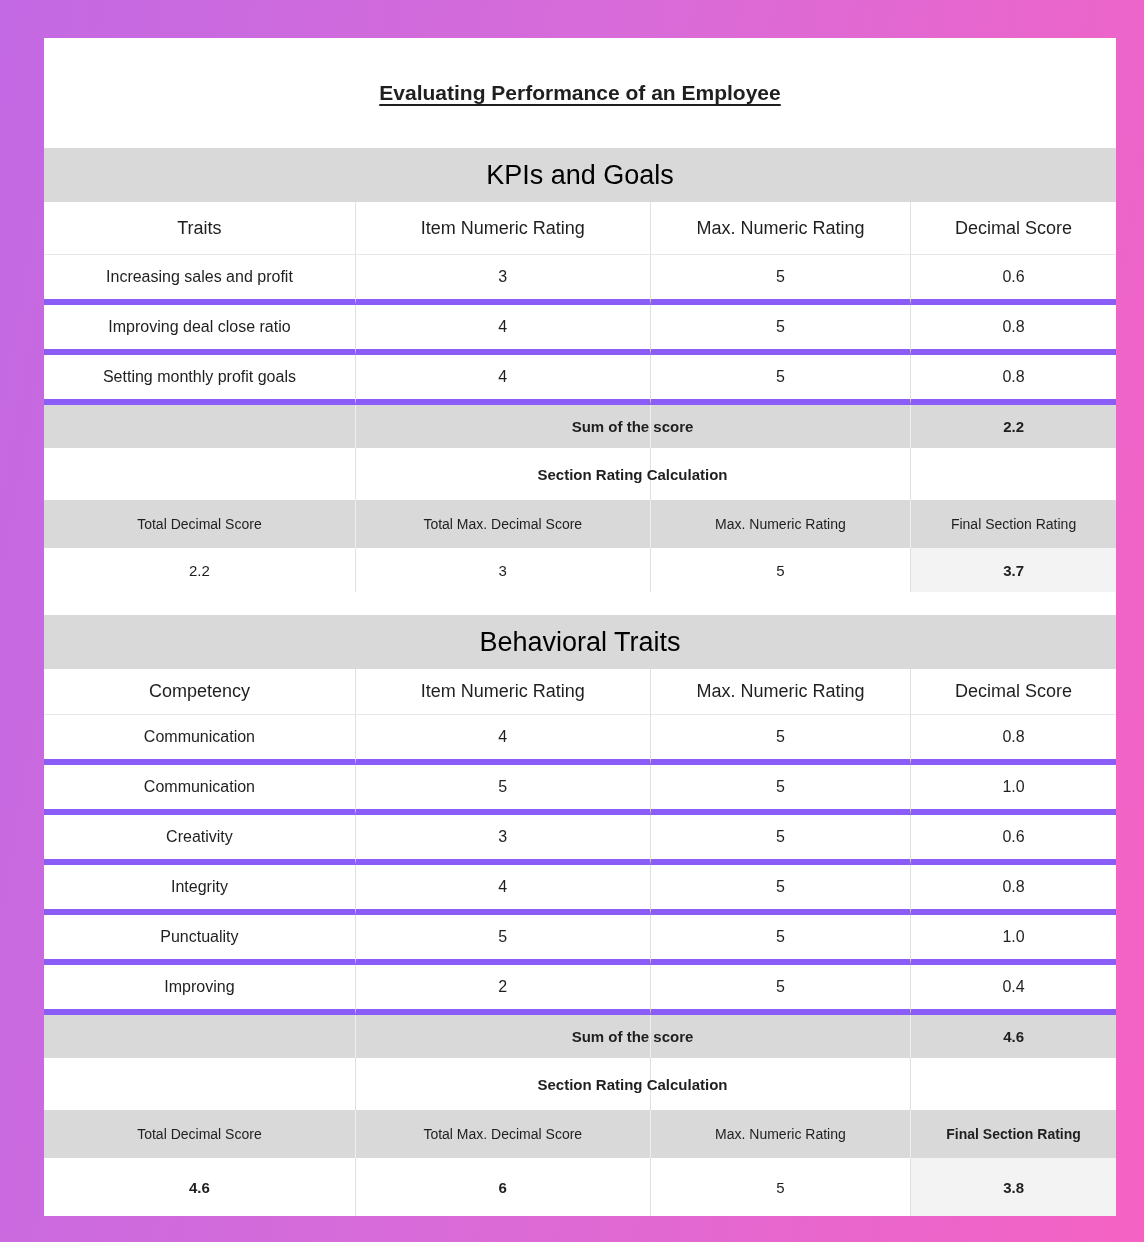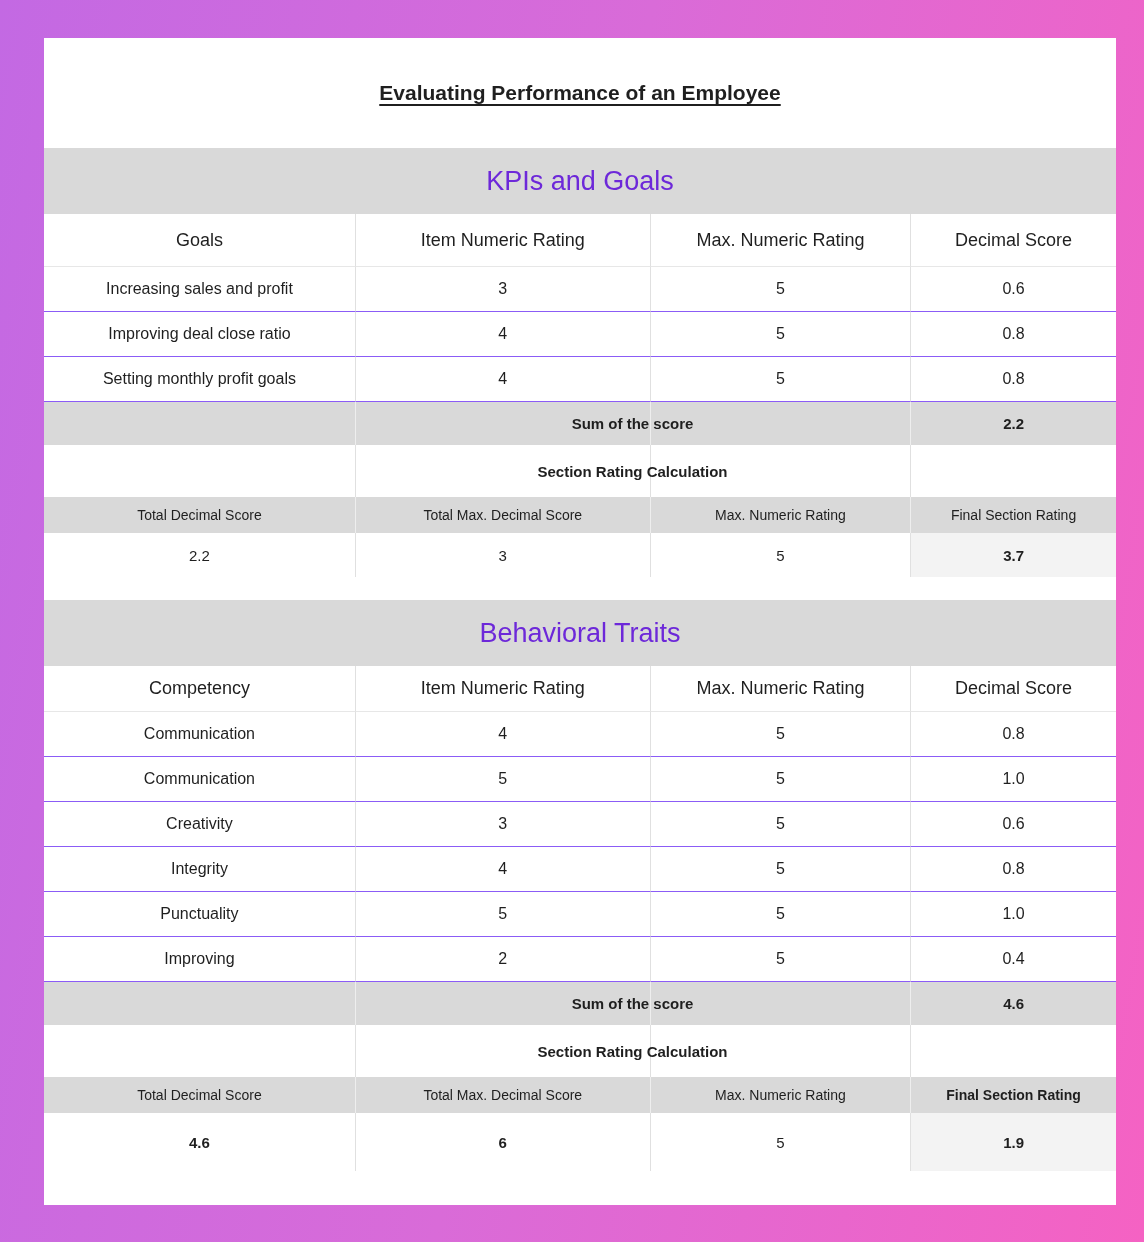"KPIs and Goals" .section-band { color: #6d28d9 -> #000000; height: 66px -> 54px }
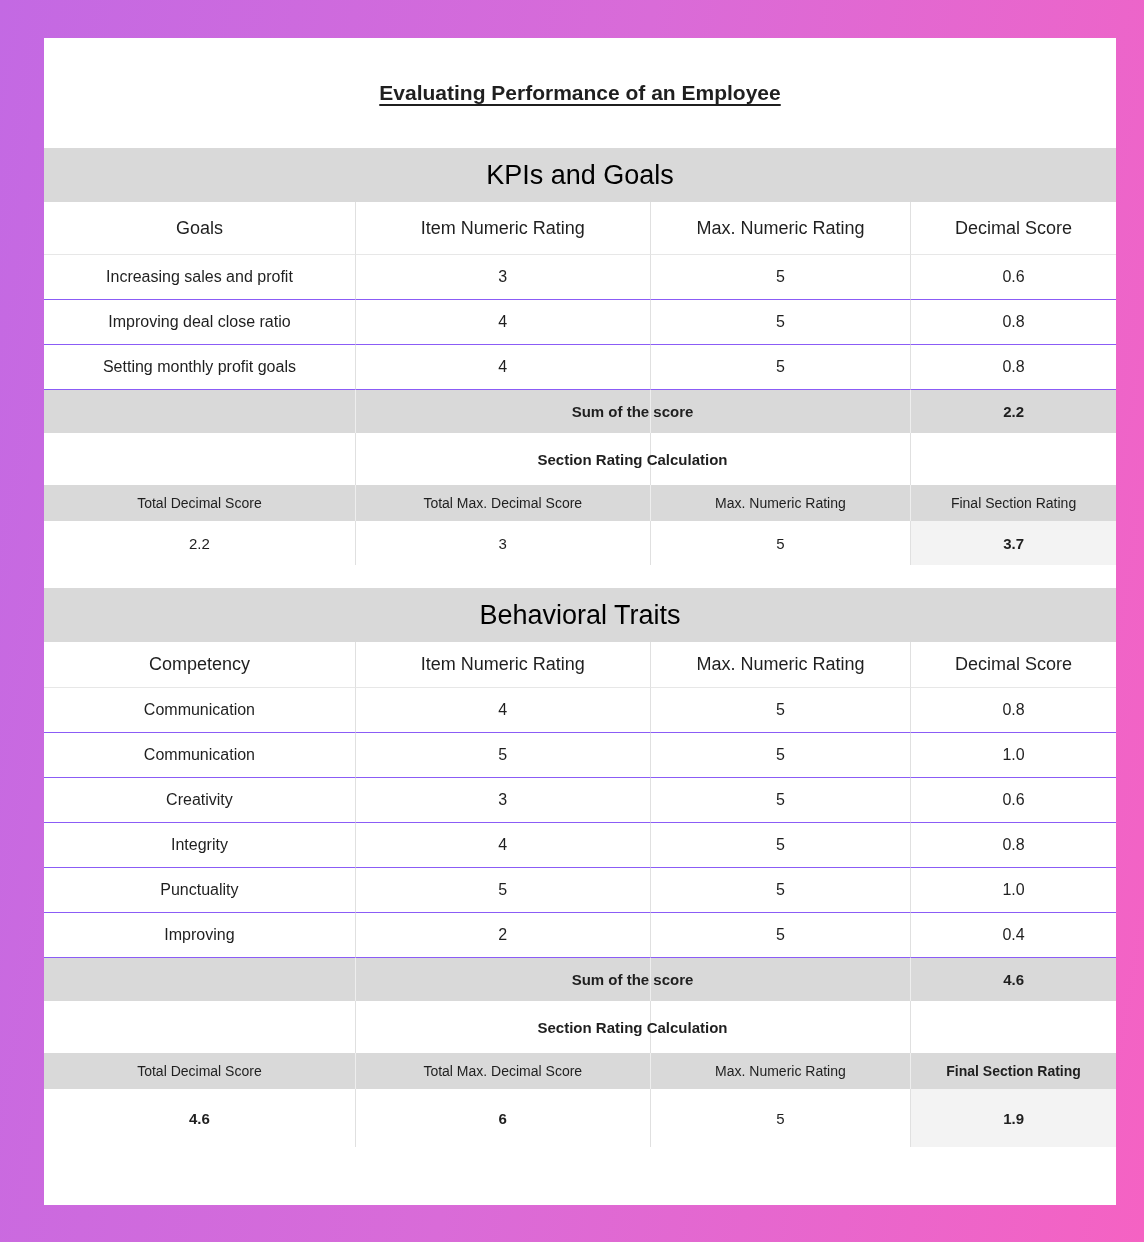"Goals" div.cell { text: Goals -> Traits }
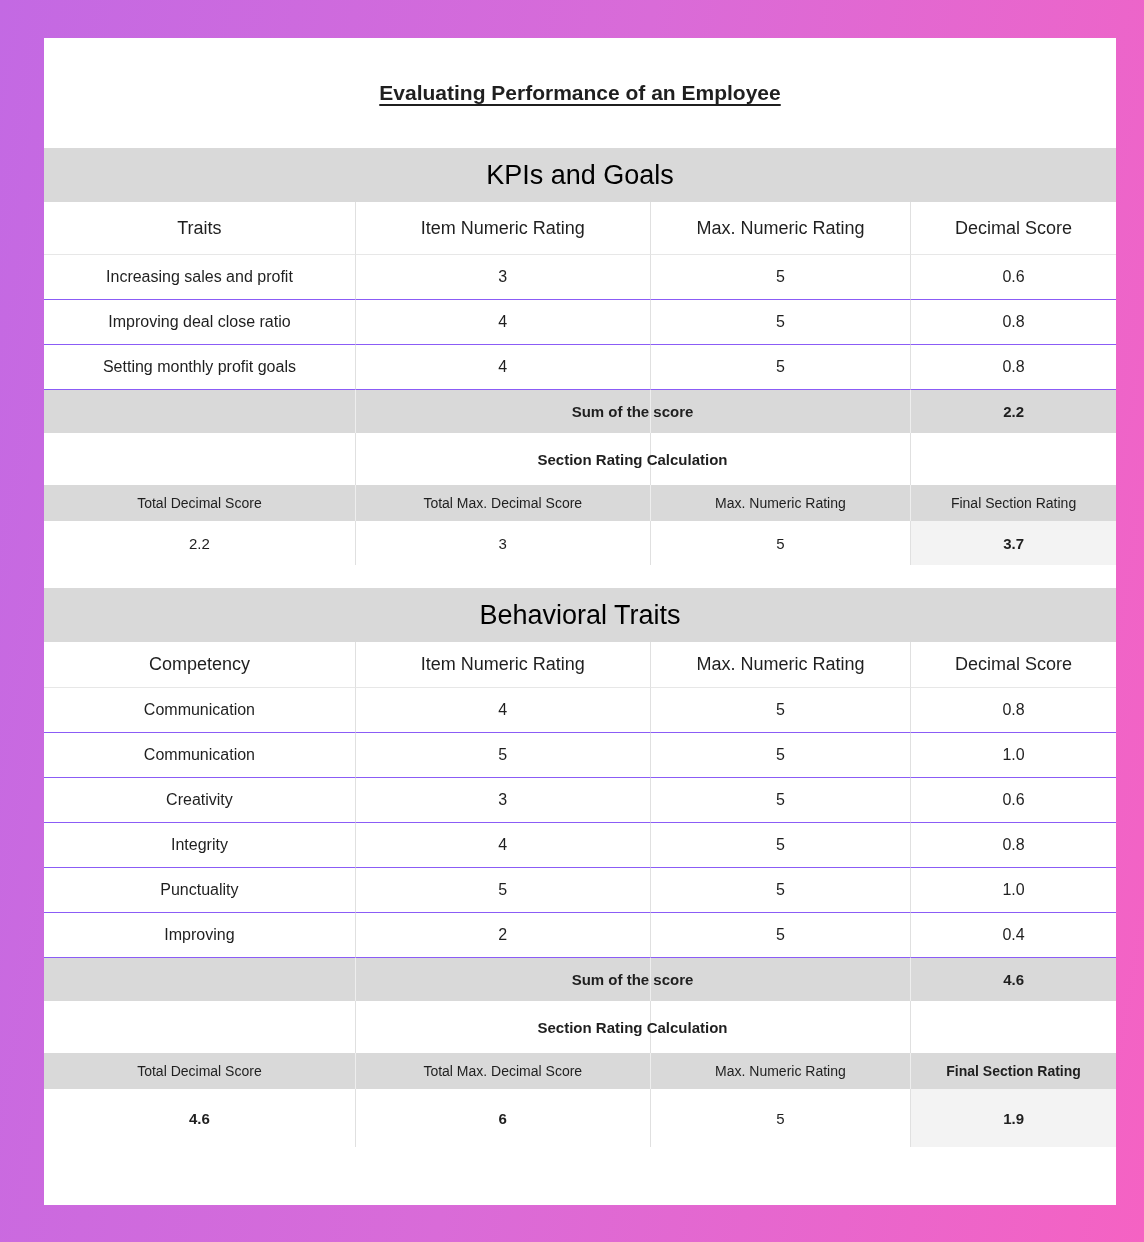"Increasing sales and profit" .item-row .cell { border-bottom: 1px solid #8b5cf6 -> 6px solid #8b5cf6 }
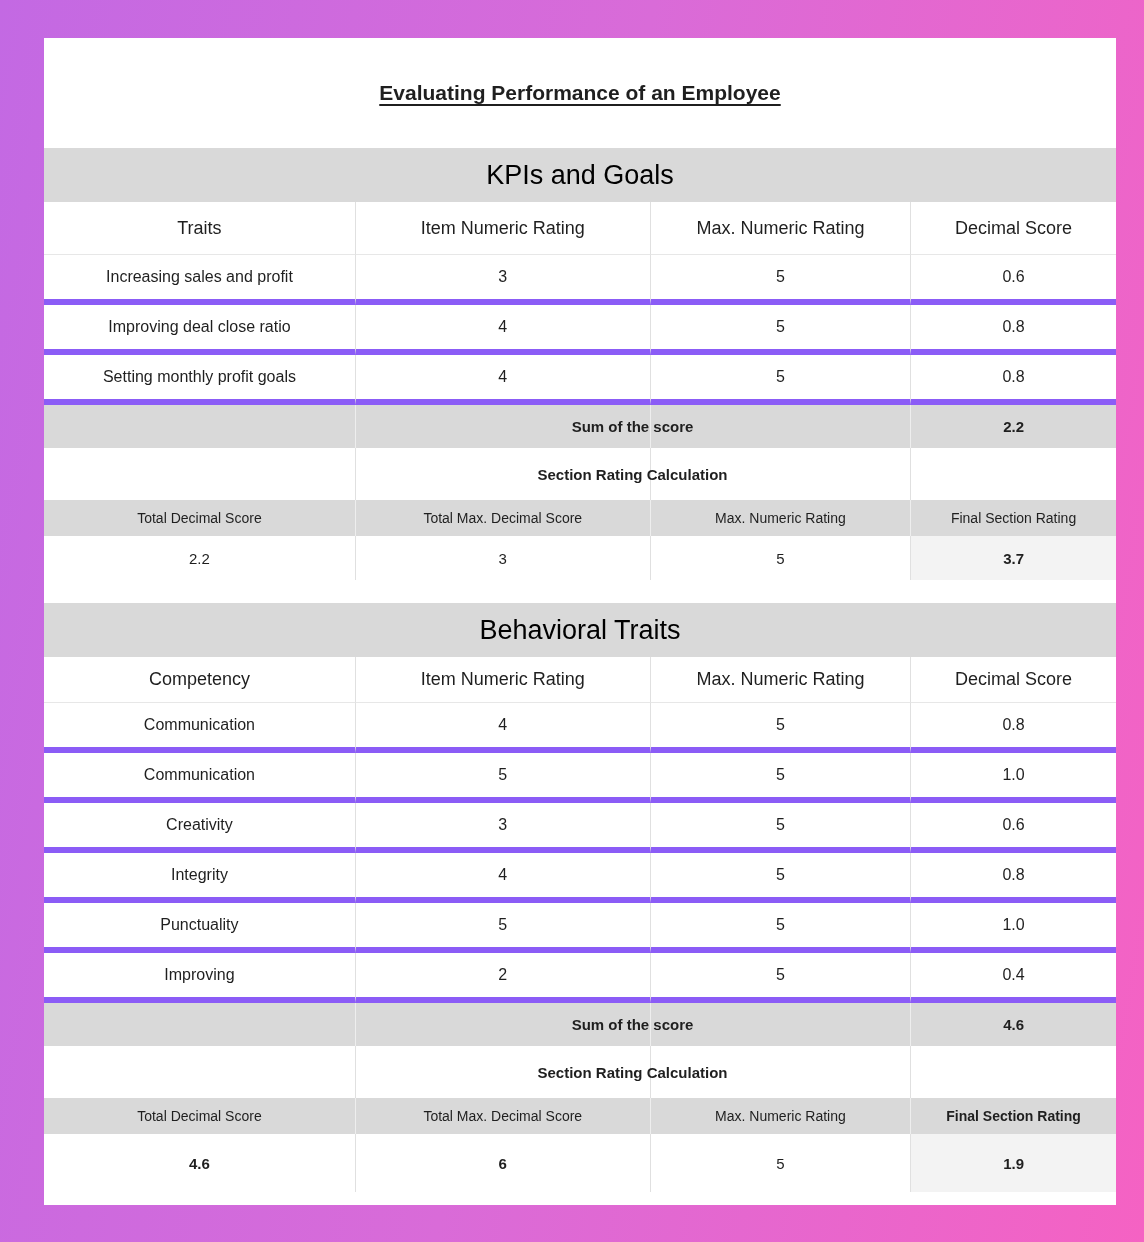"Total Decimal Score" .calc-head-row { height: 36px -> 48px }
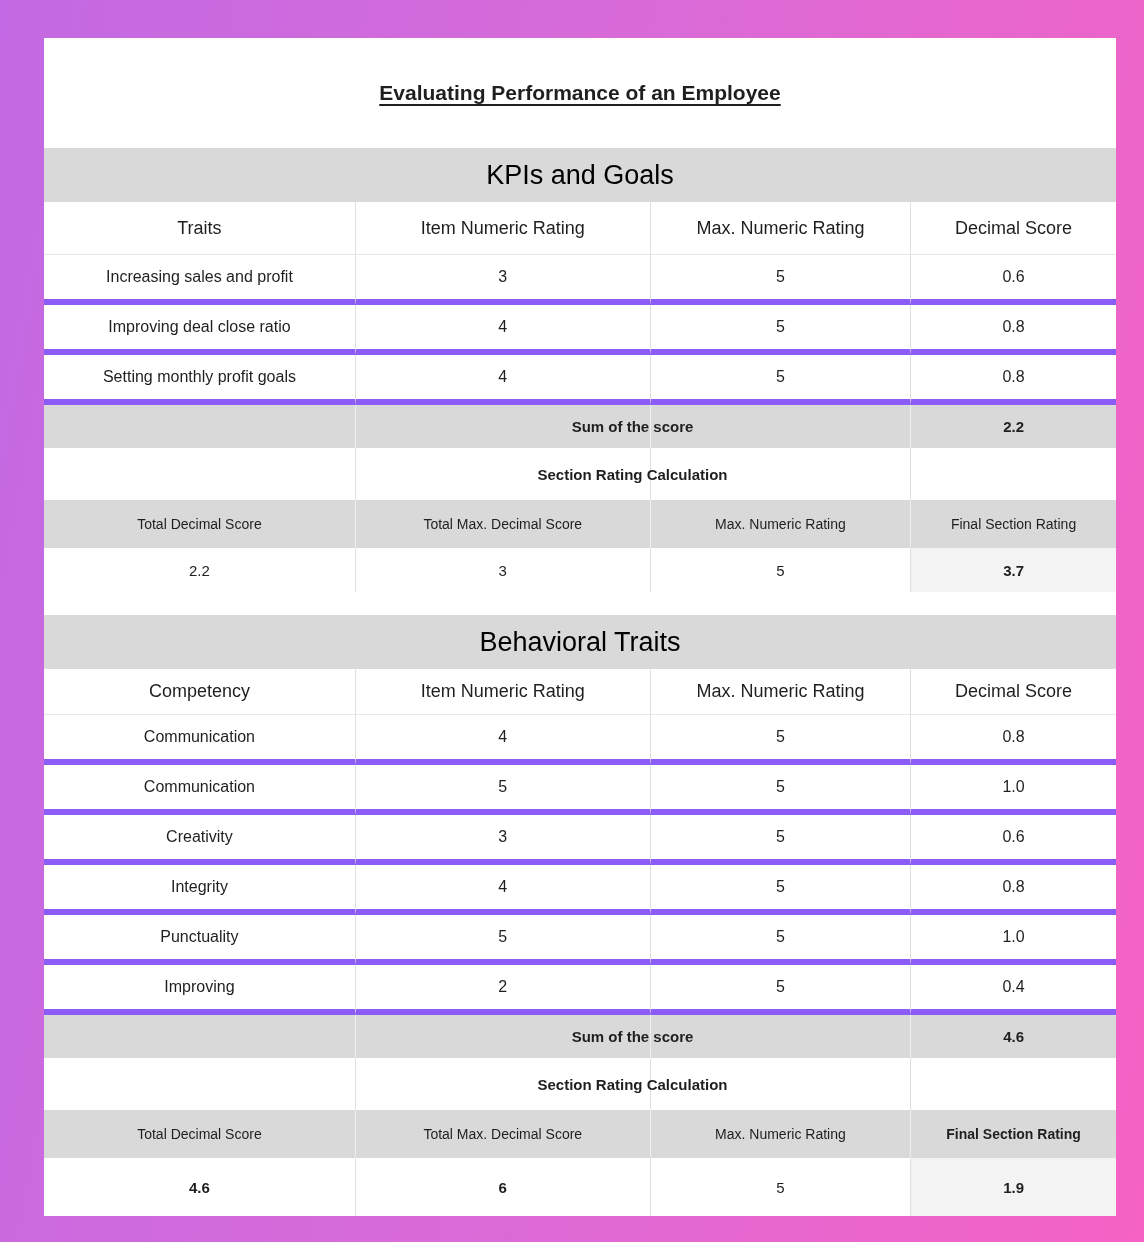"1.9" div.cell { text: 1.9 -> 3.8 }
